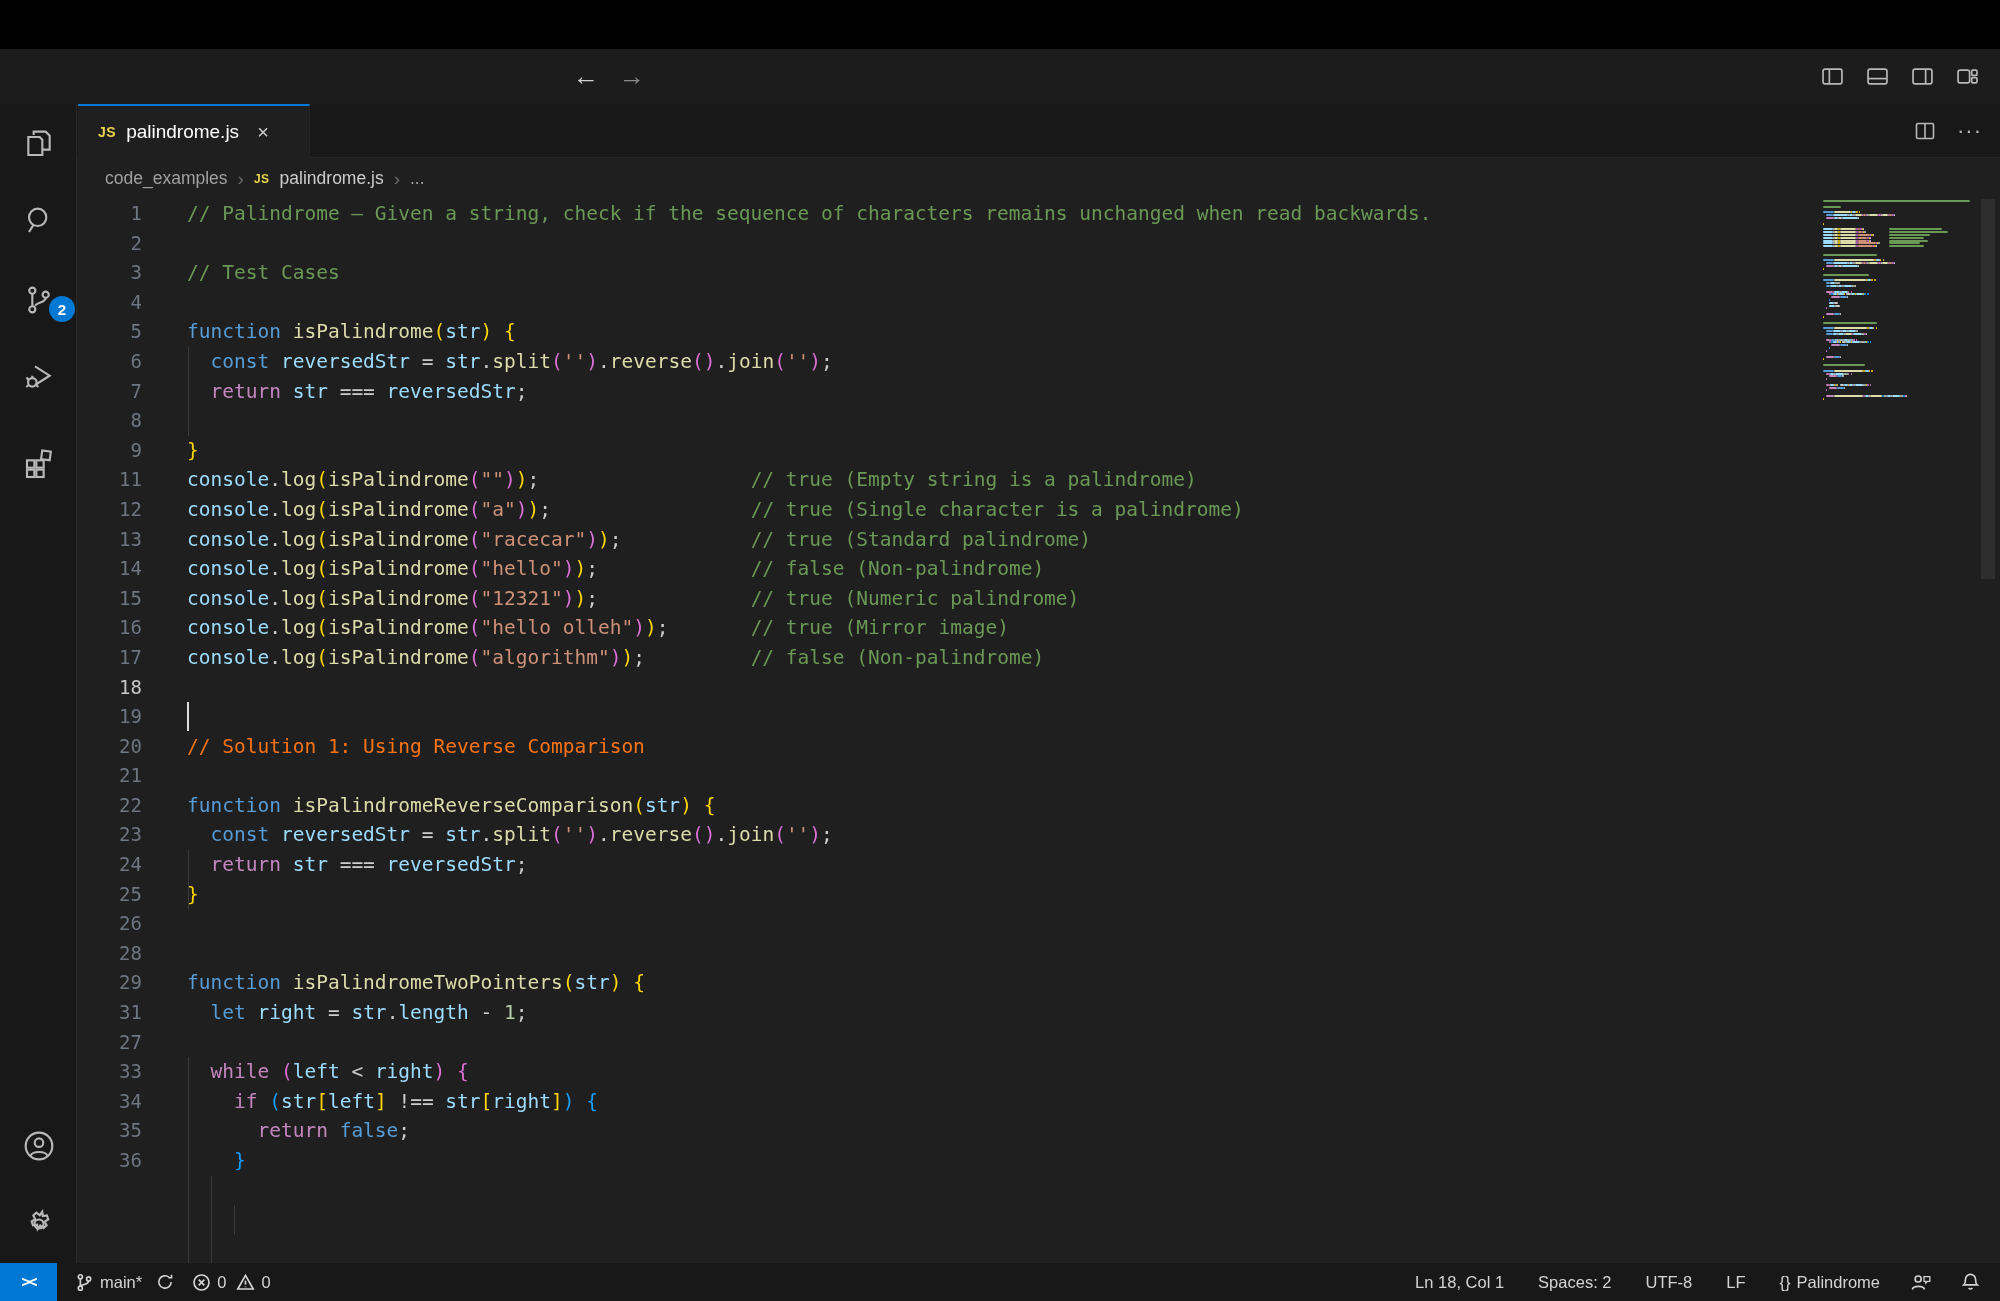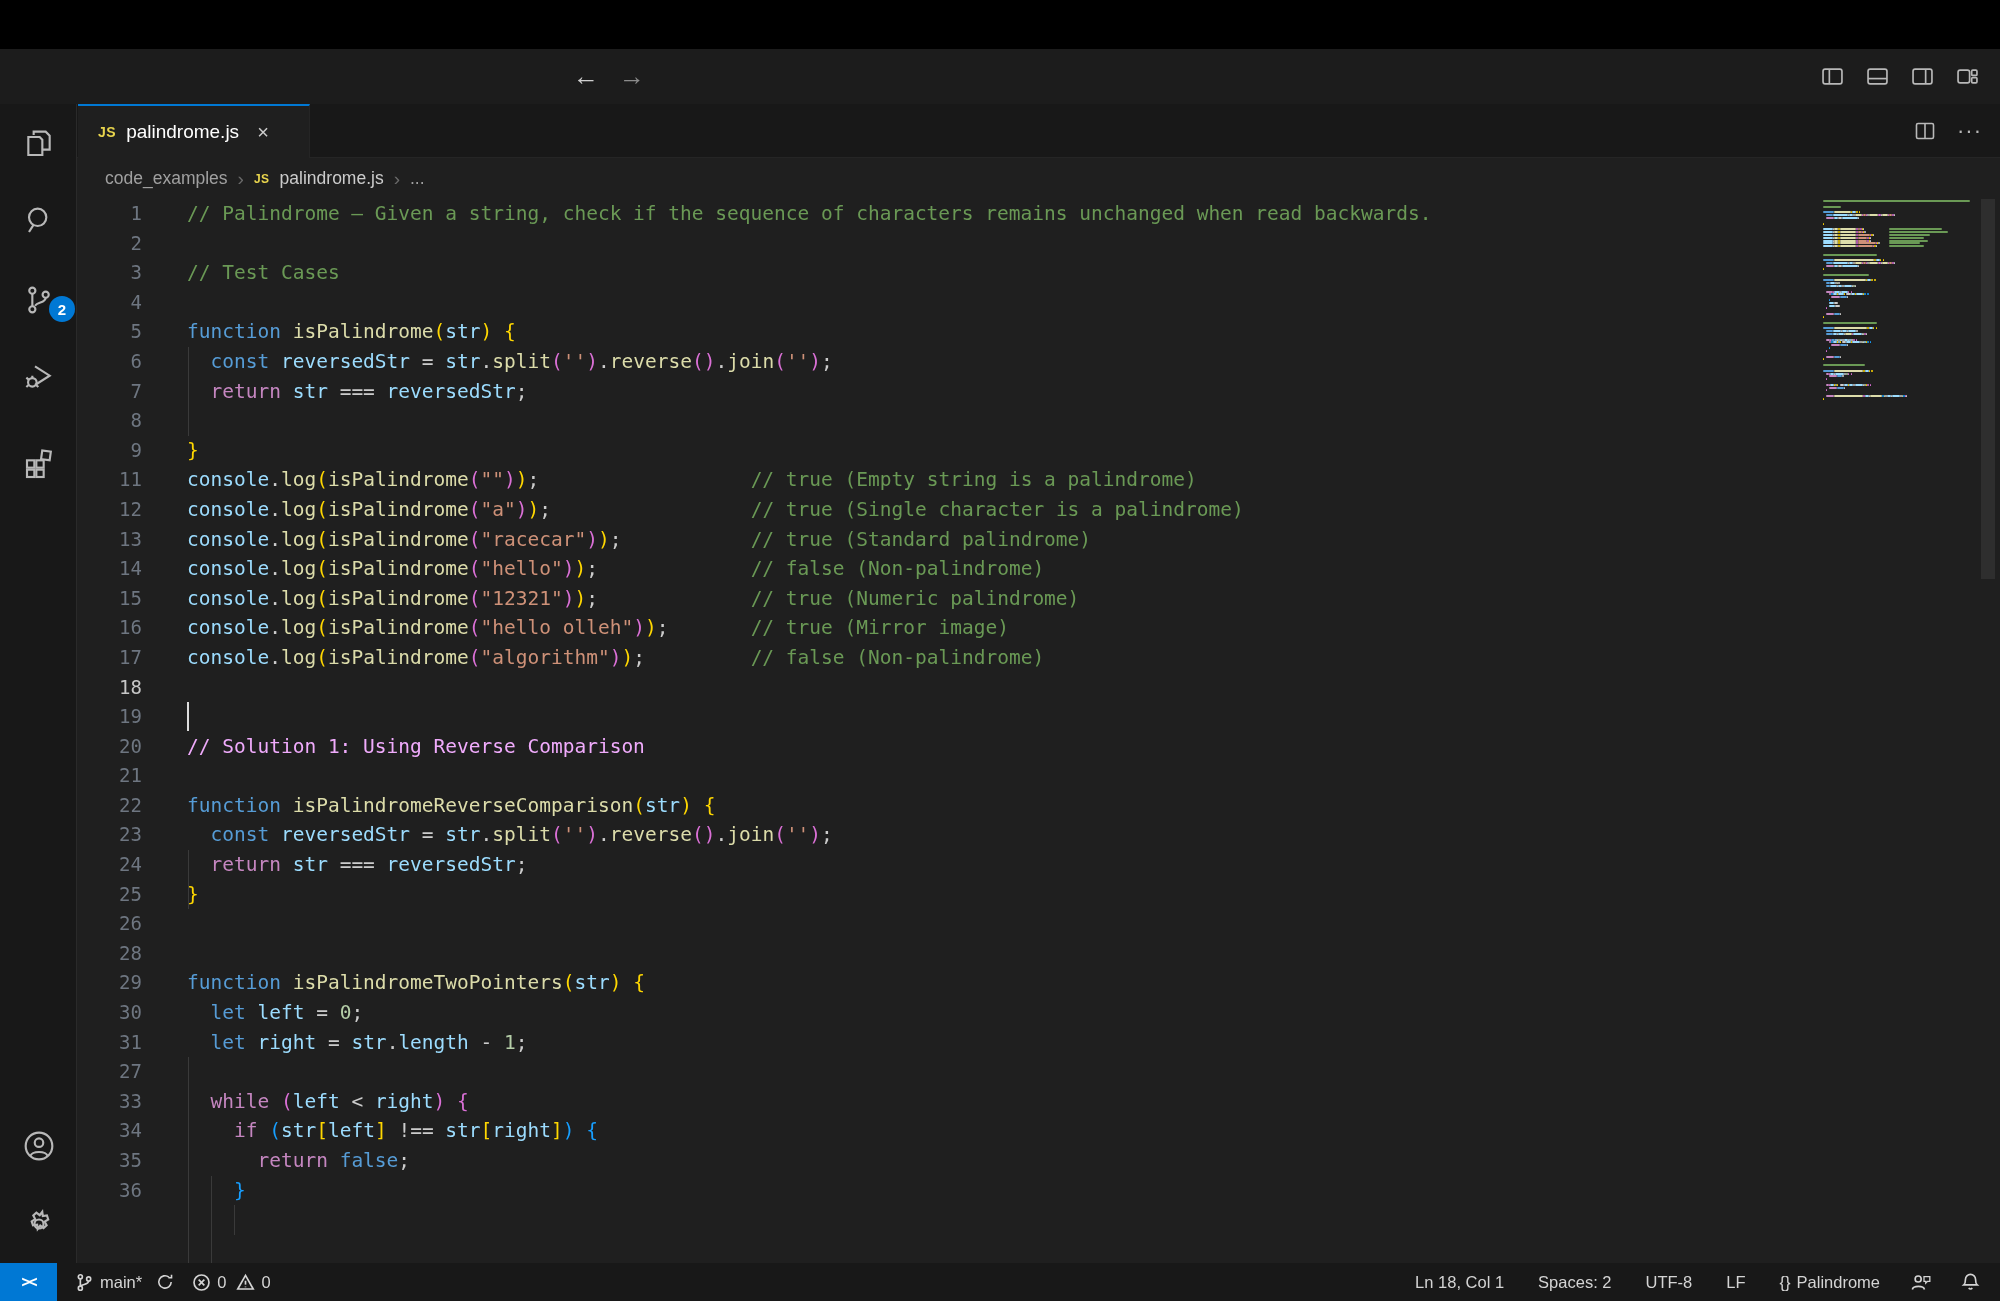"// Solution 1: Using Reverse" span { color: #f0abfc -> #f97316 }
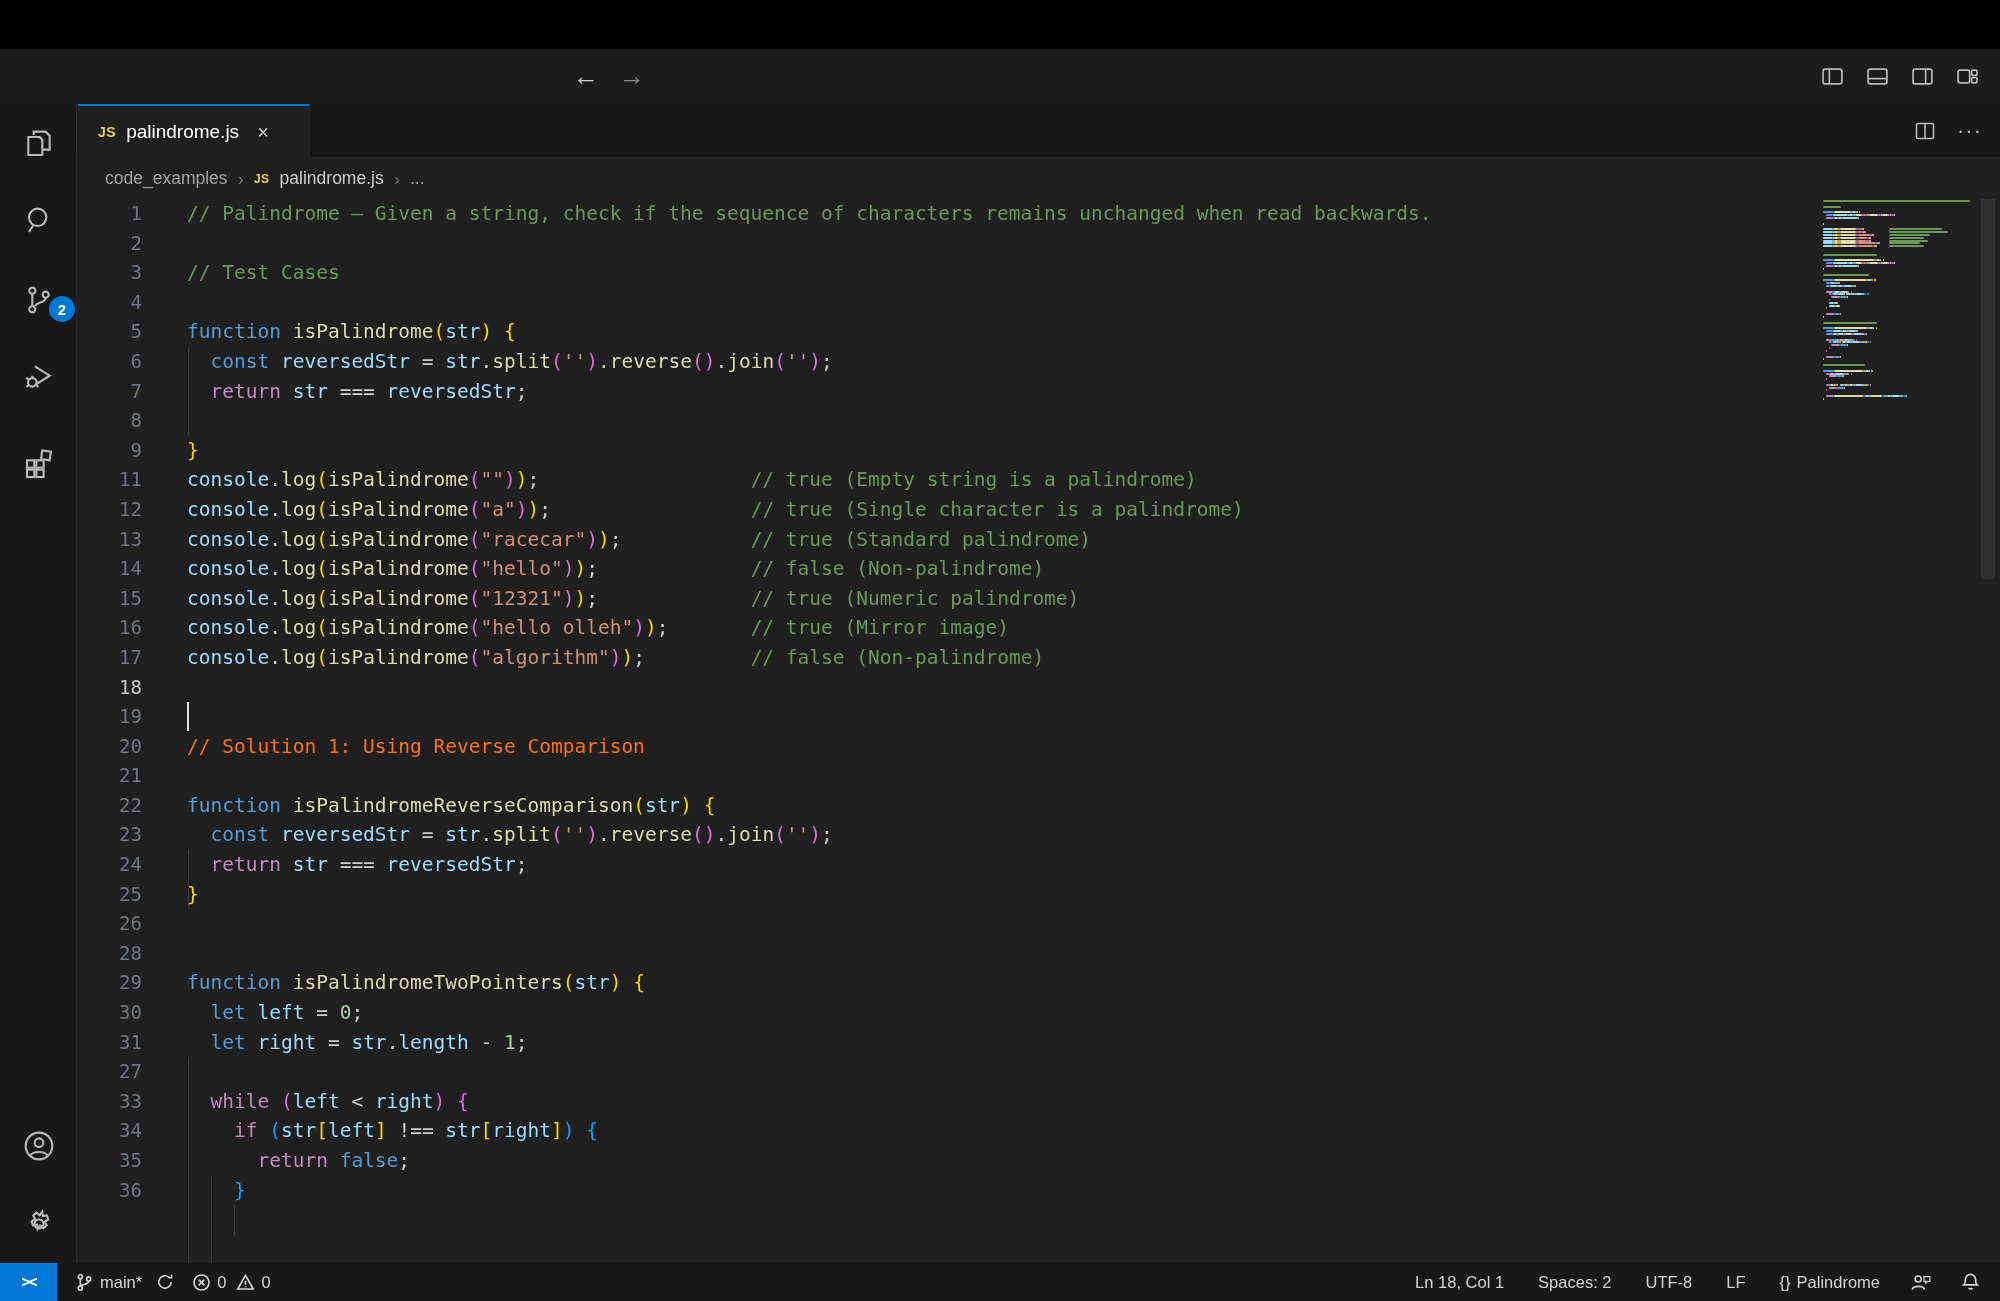"30" div.row { html: <div> <div>30</div> <div><span> </span><span>let </span><span>left </span><span>= </span><span>0</span><span>;</span></div> </div> -> none }
